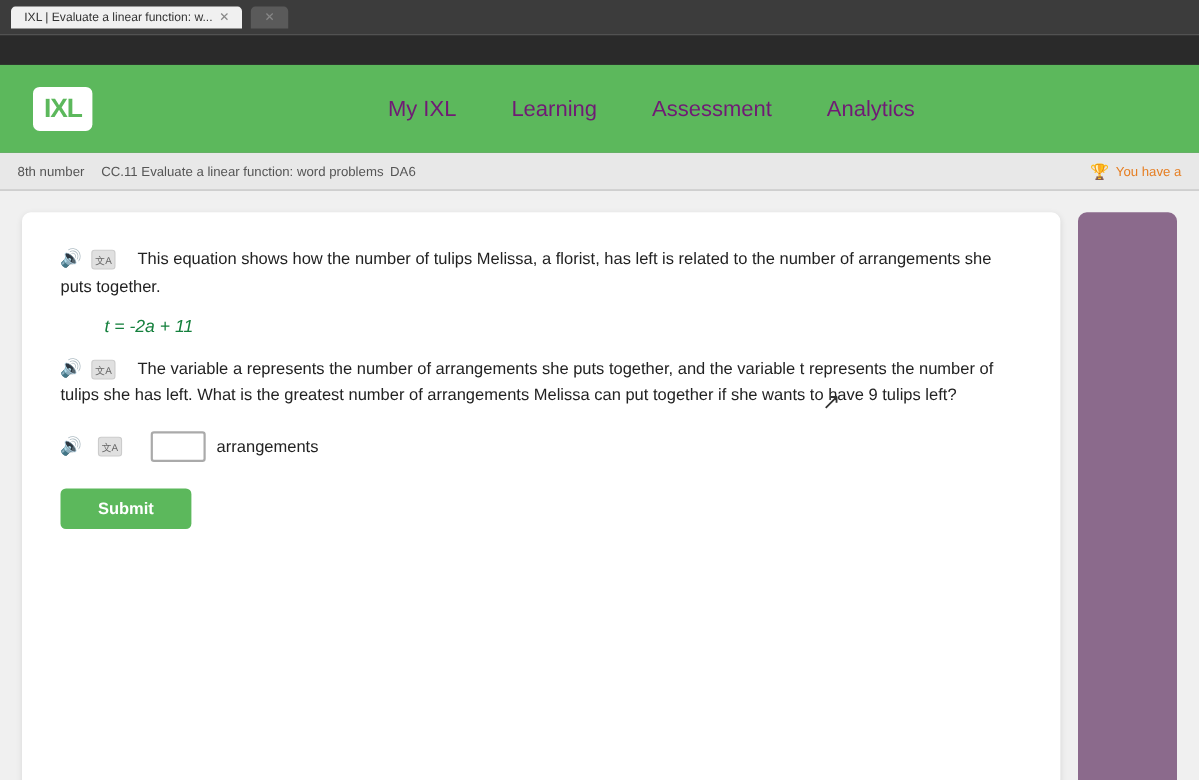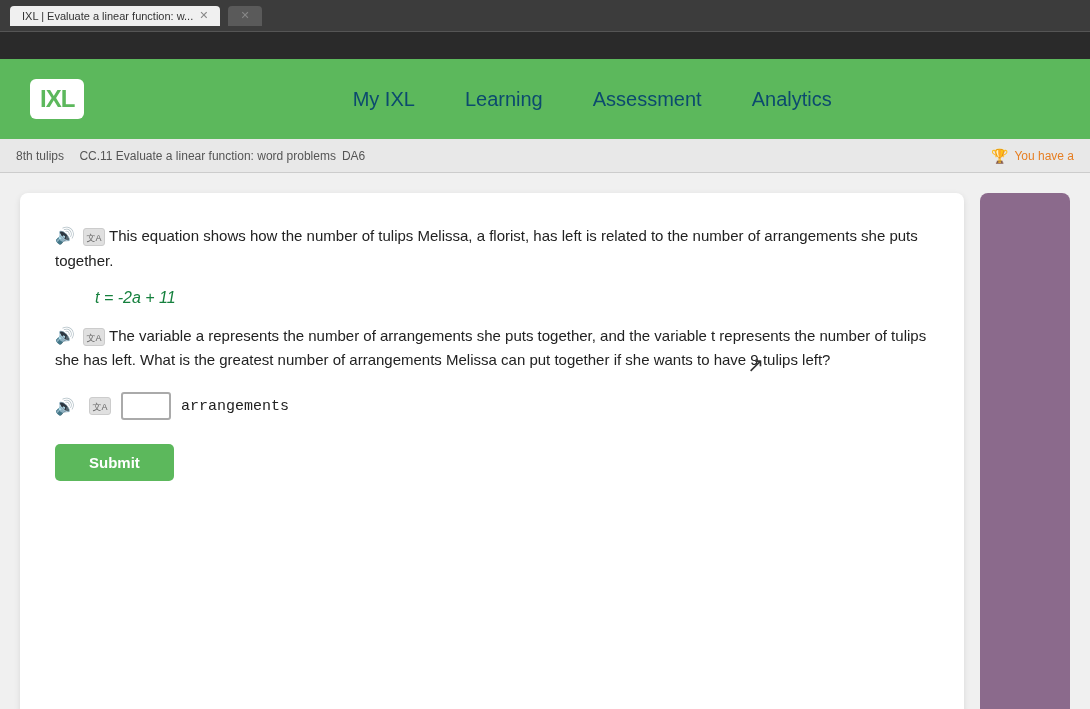"My IXL" .nav-item { color: #0c4a6e -> #701a75 }
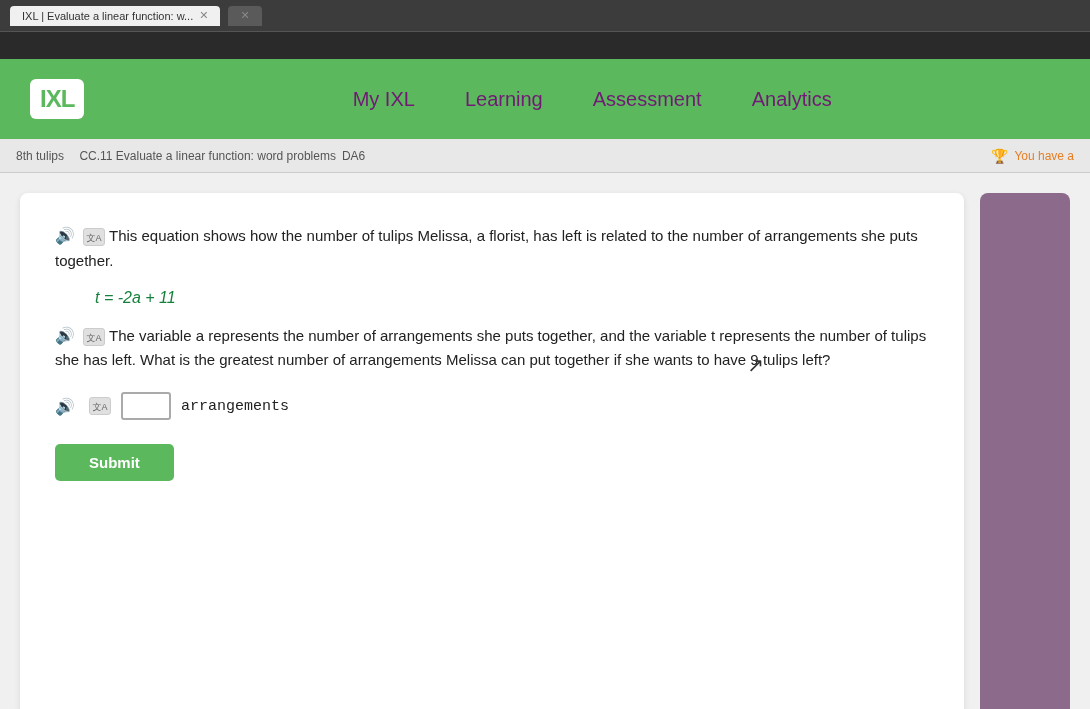"8th tulips" span { text: tulips -> number }
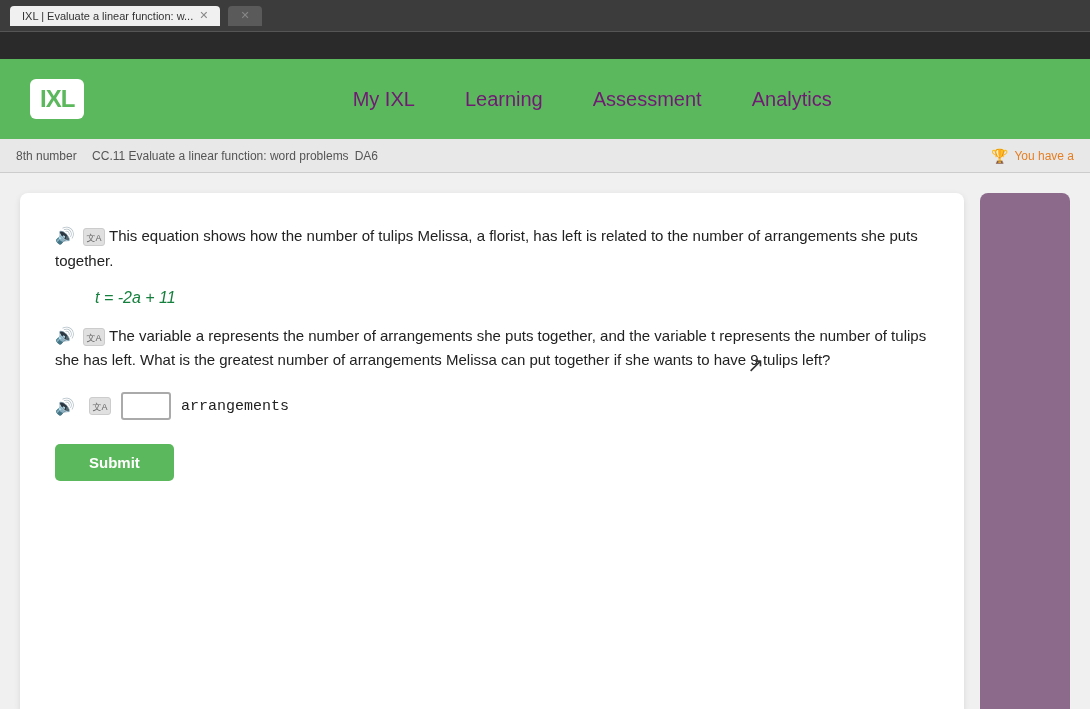"文A" .translate-icon { margin-right: 0 -> 16px }
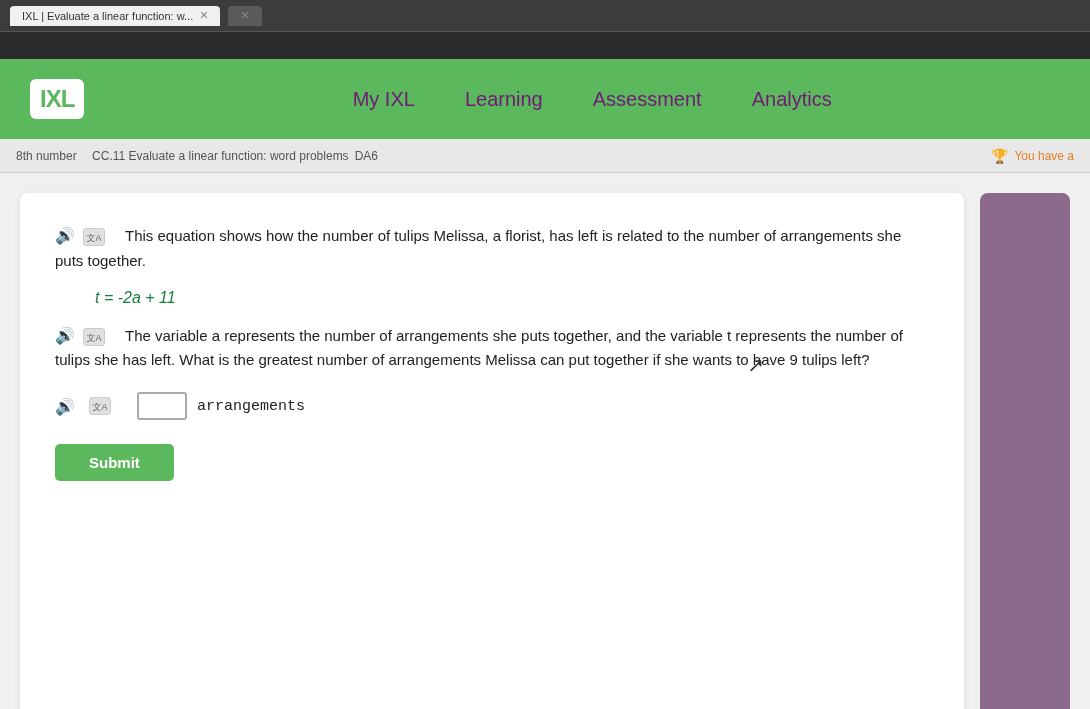"arrangements" .answer-label { font-family: Liberation Mono, monospace -> none }
